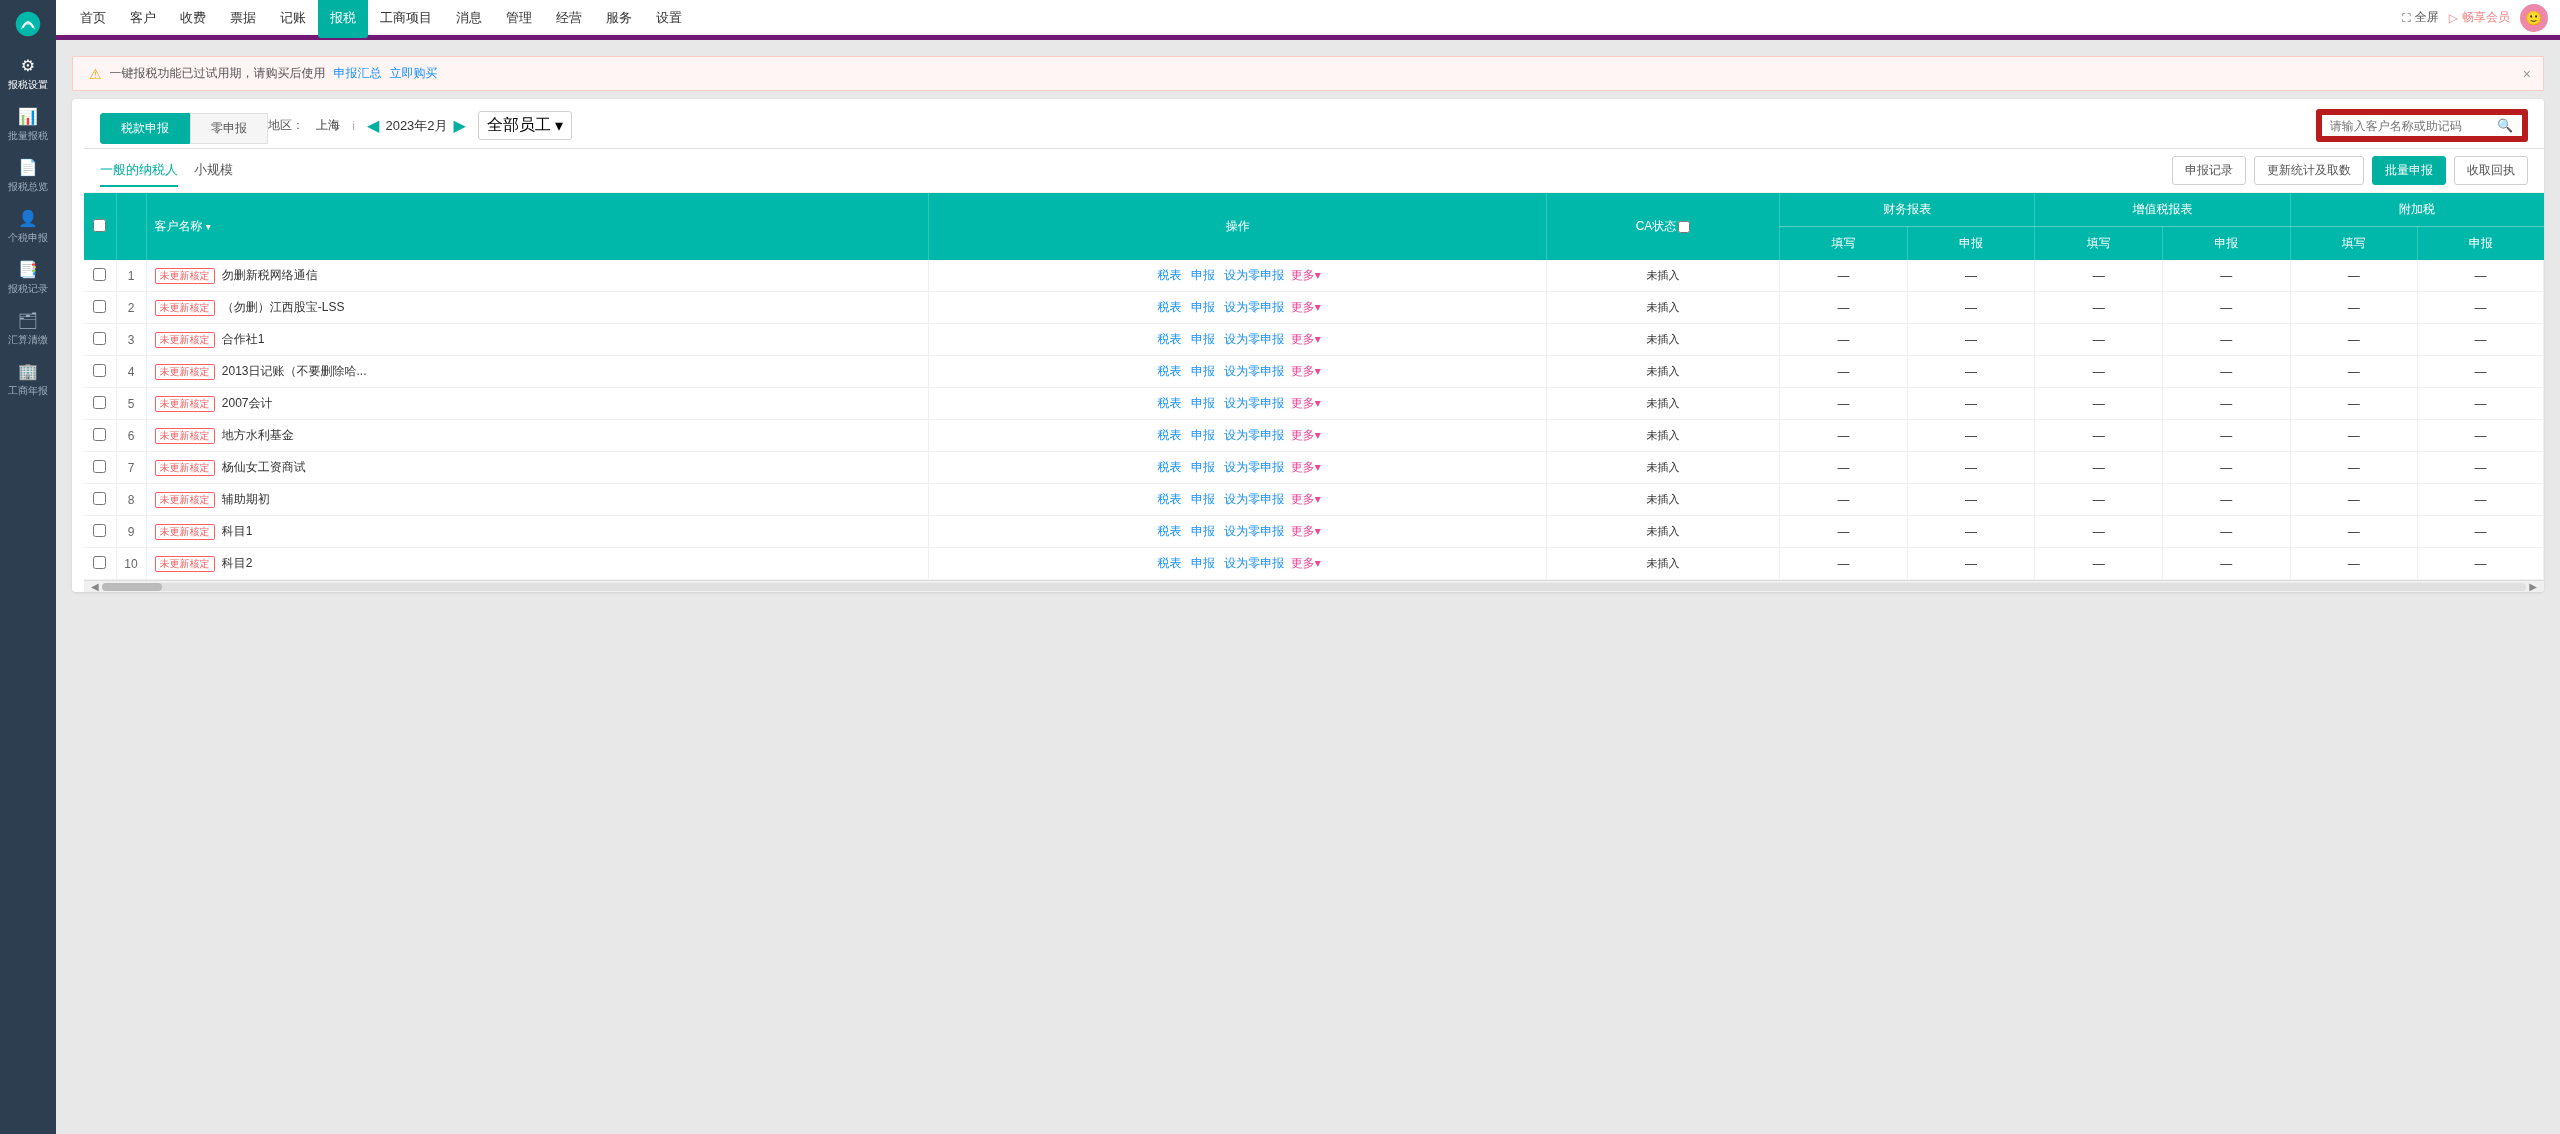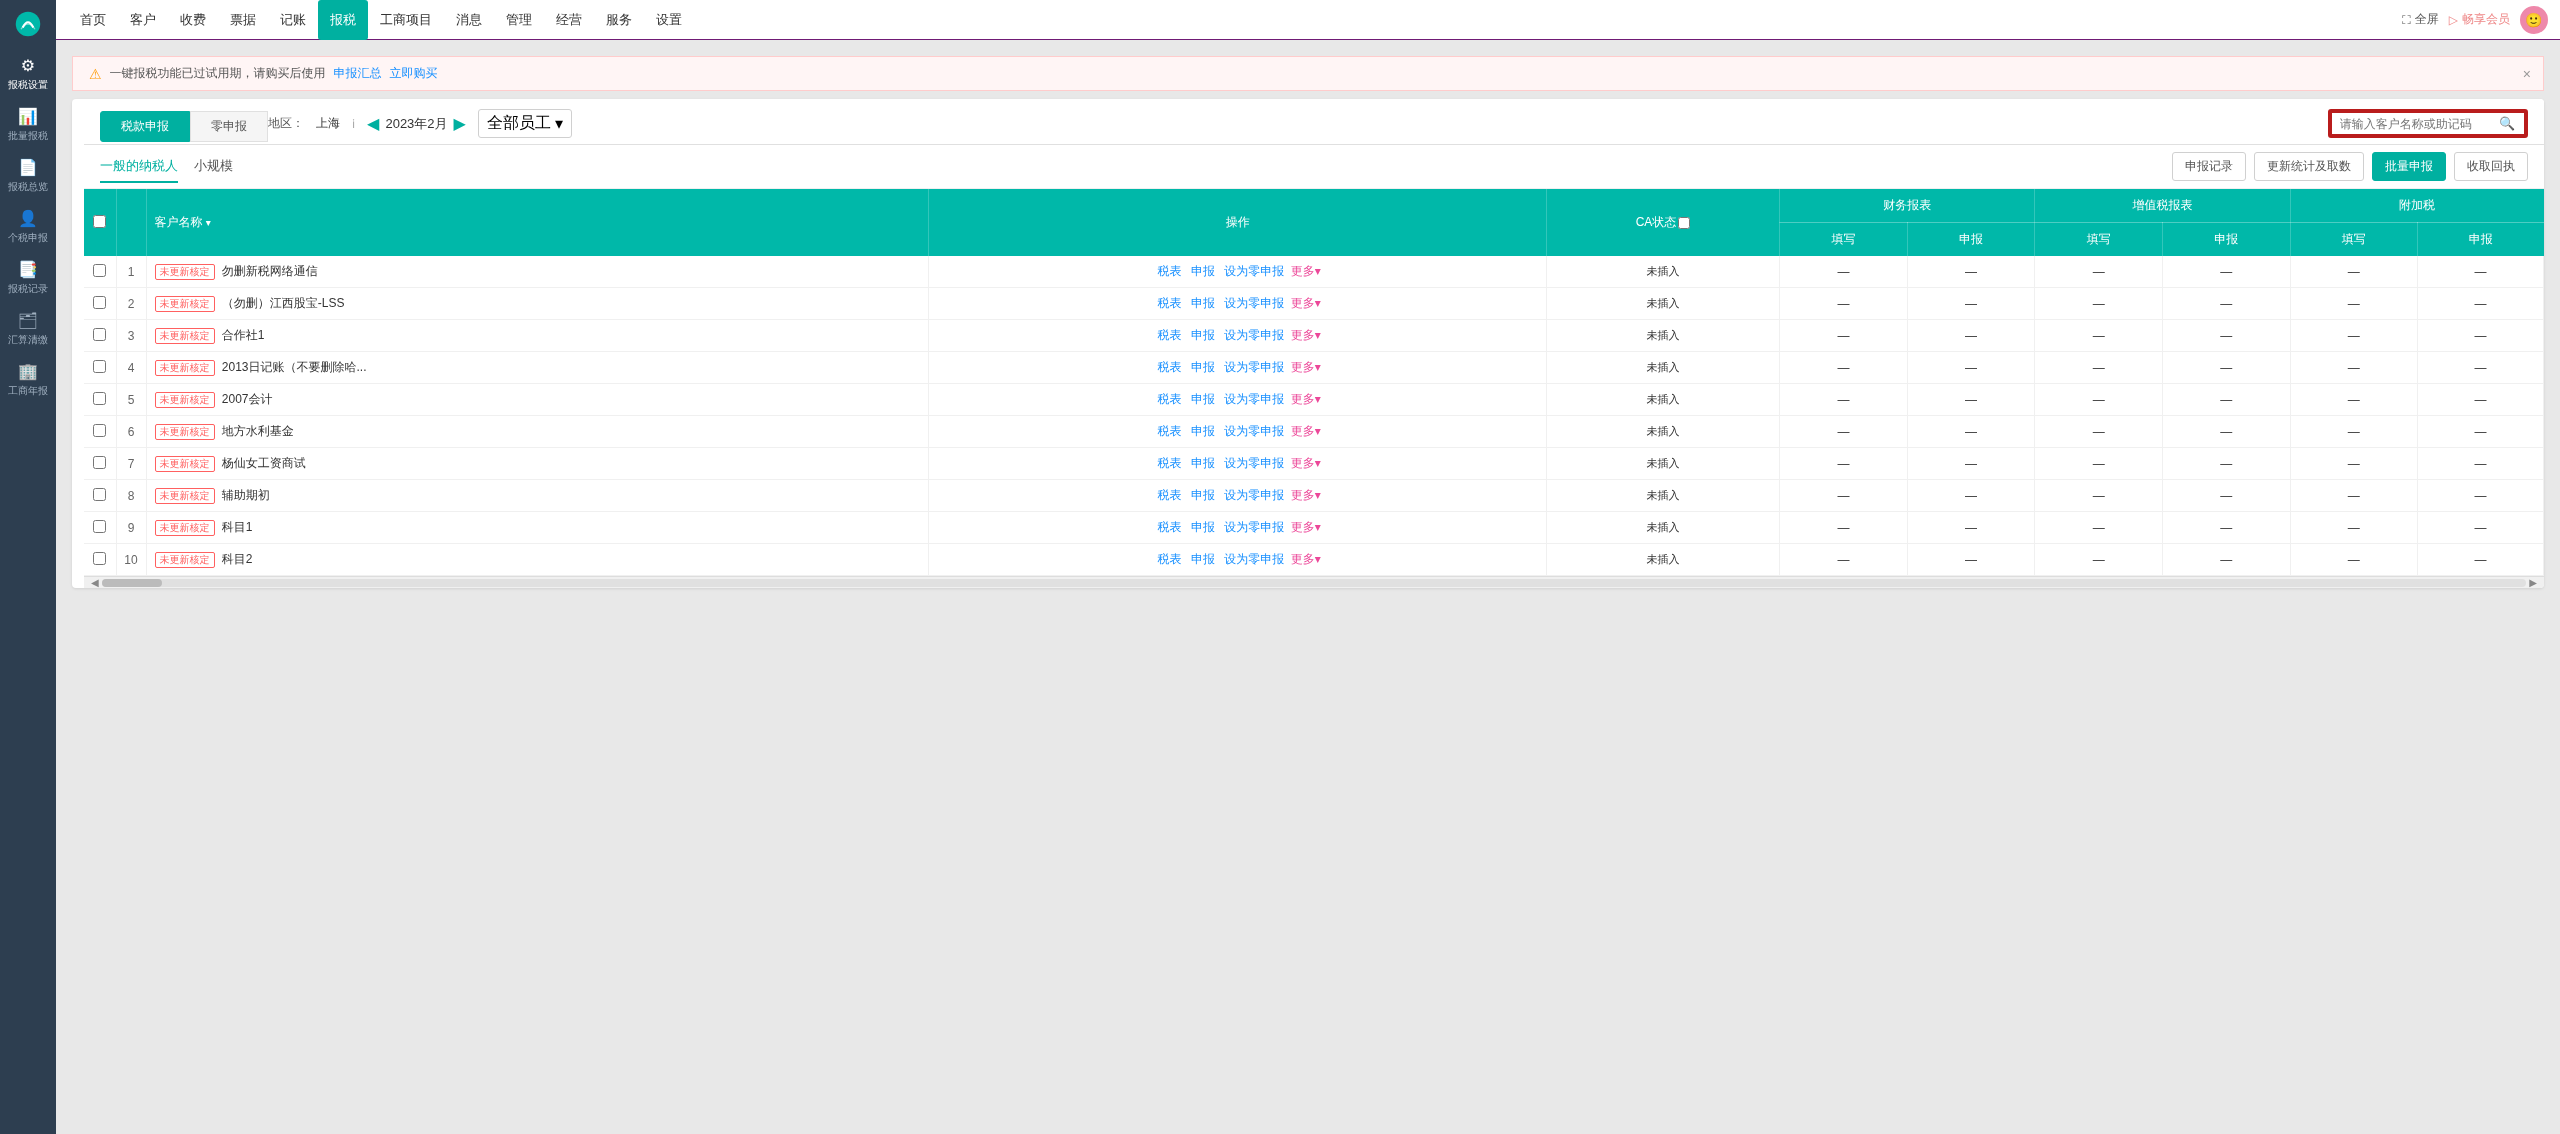"首页" .top-nav { border-bottom: 1px solid #701a75 -> 5px solid #701a75 }
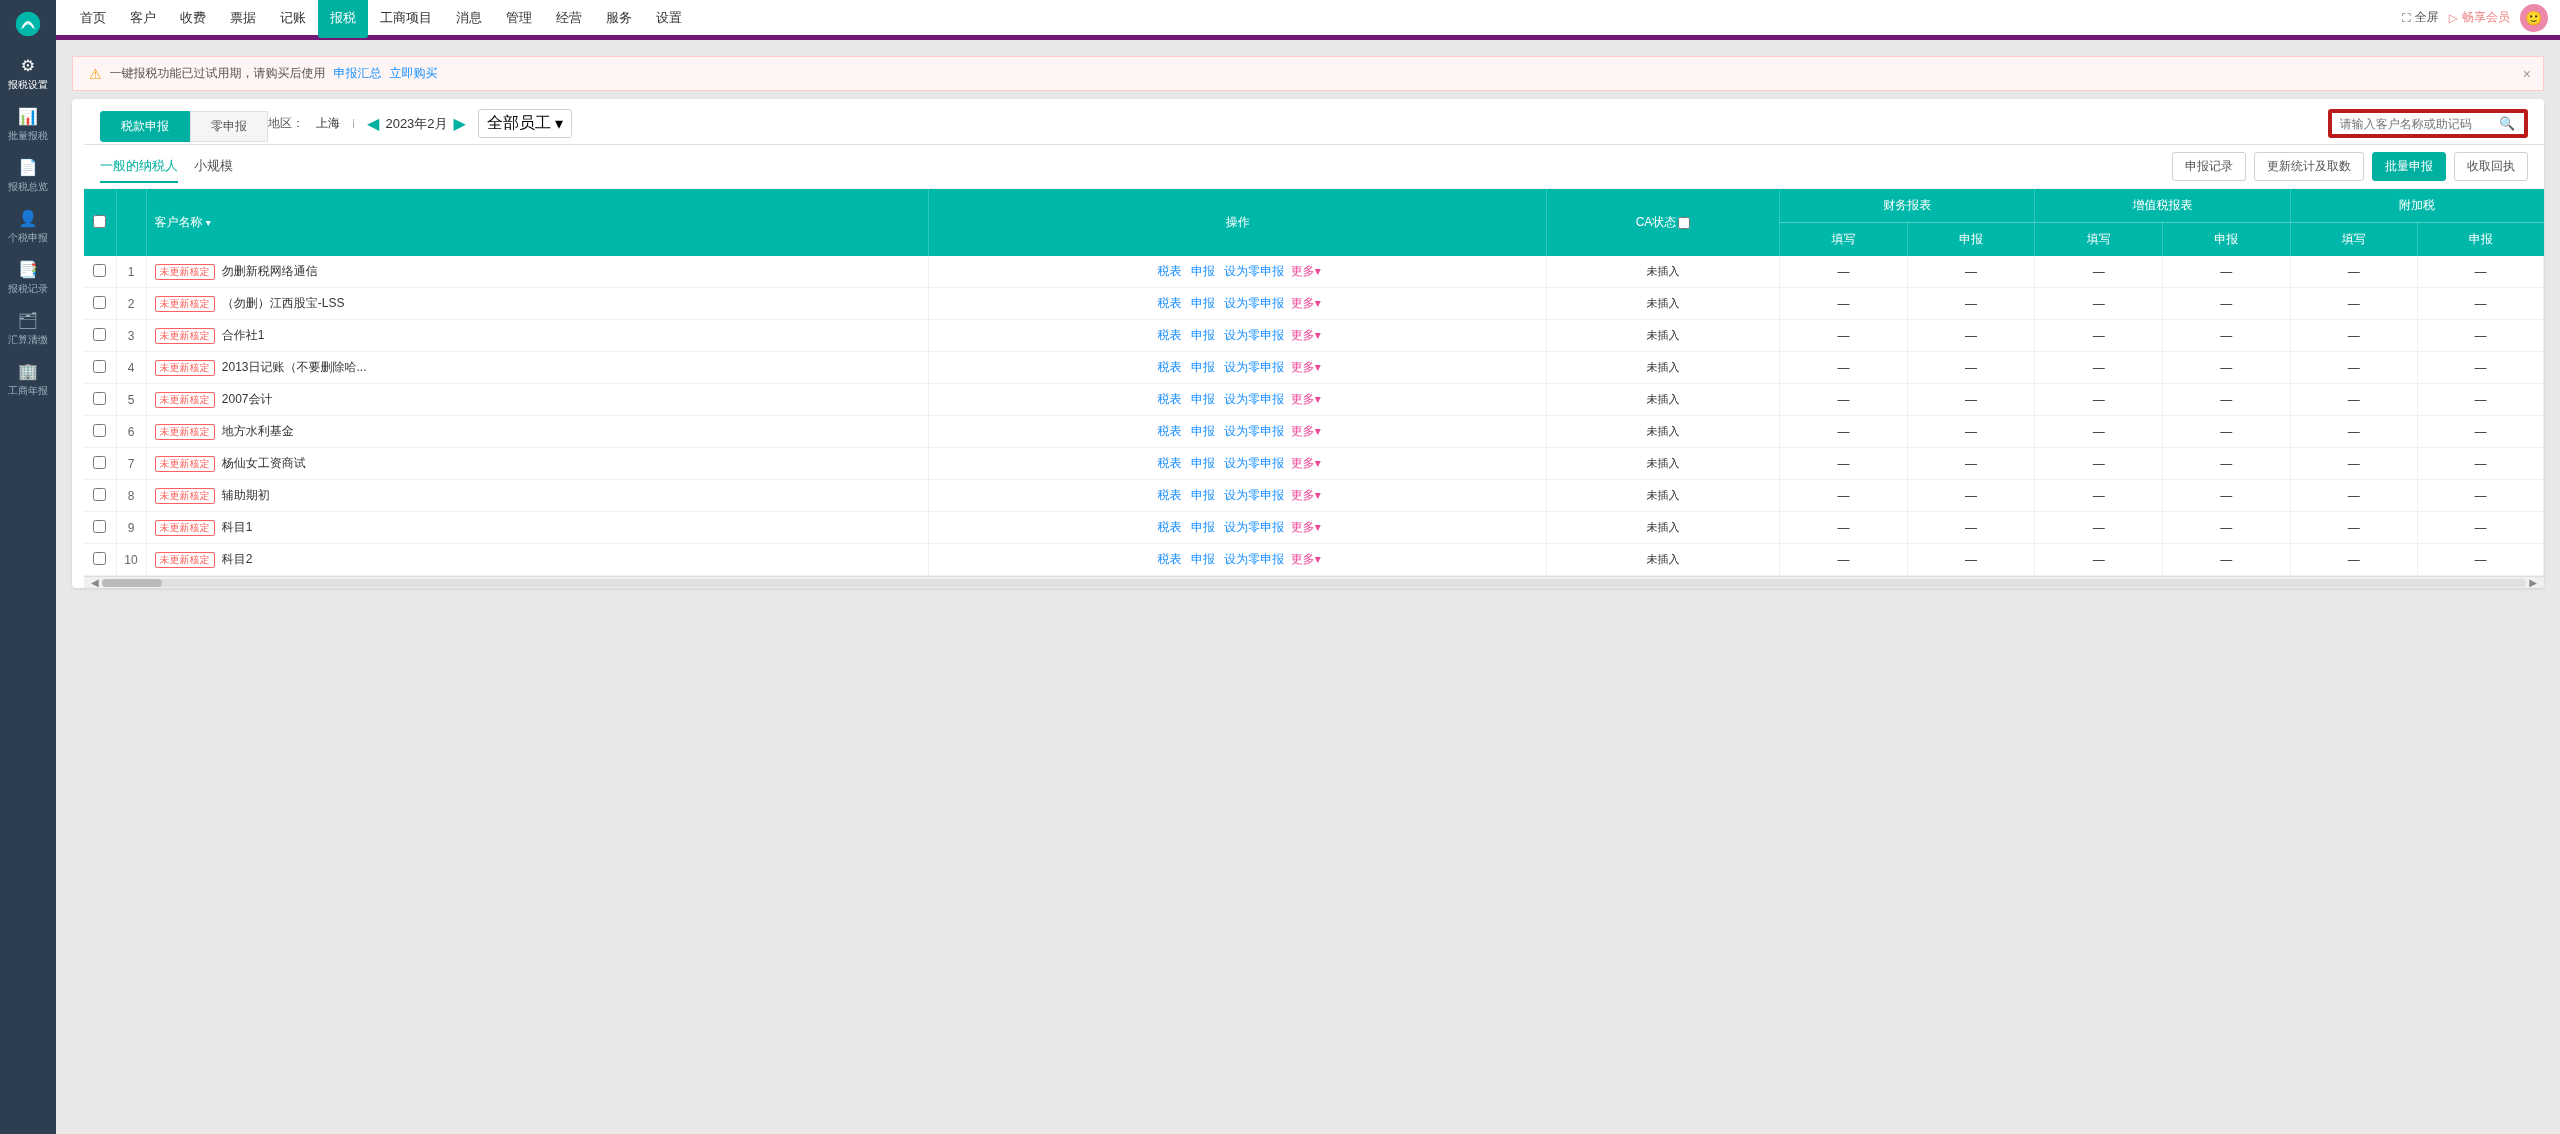"请输入客户名称或助记码" .search-box { border: 4px solid #b91c1c -> 6px solid #b91c1c; gap: none -> 8px }
